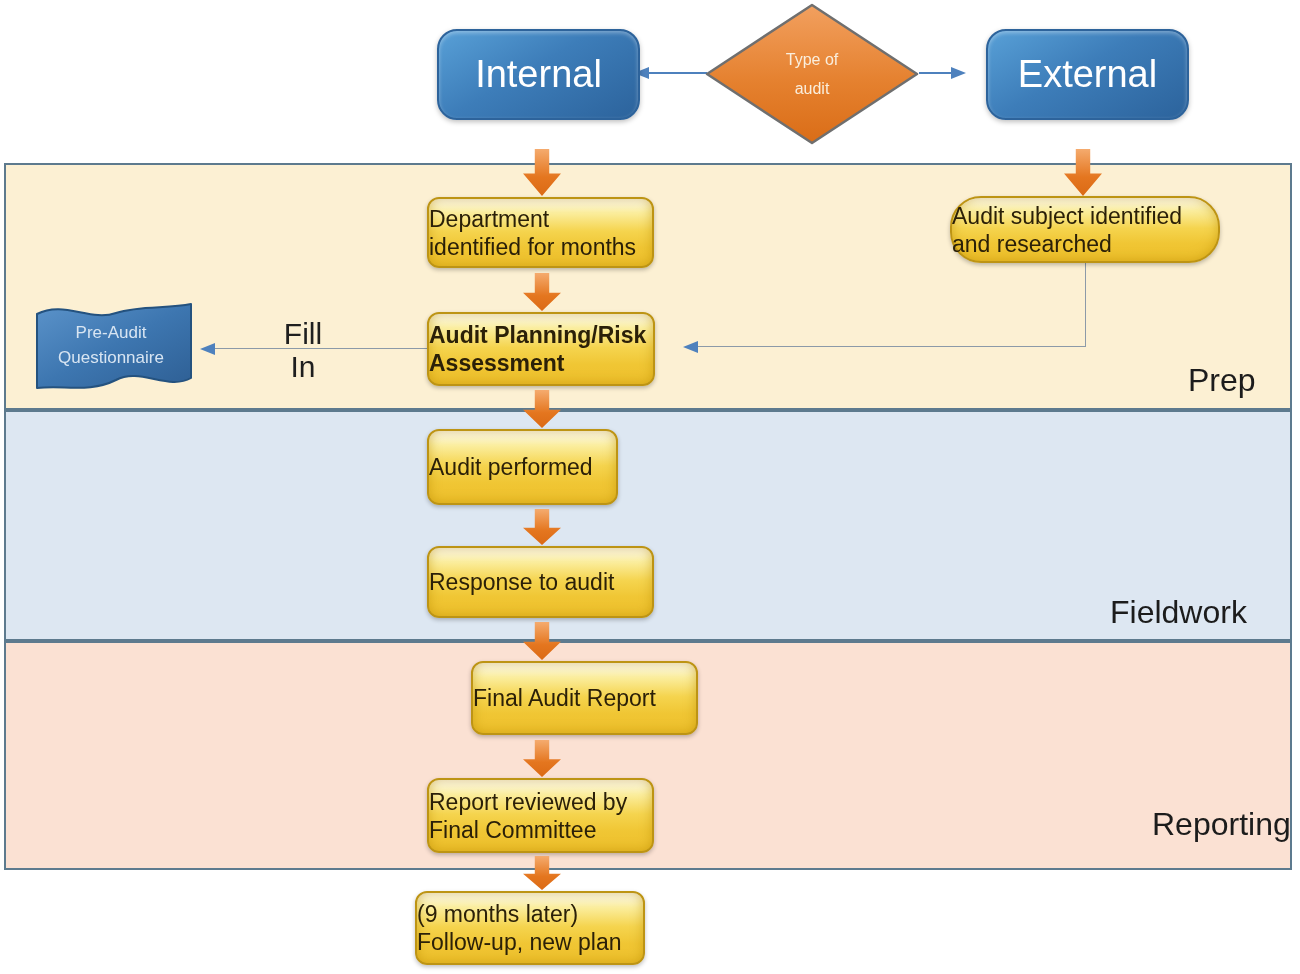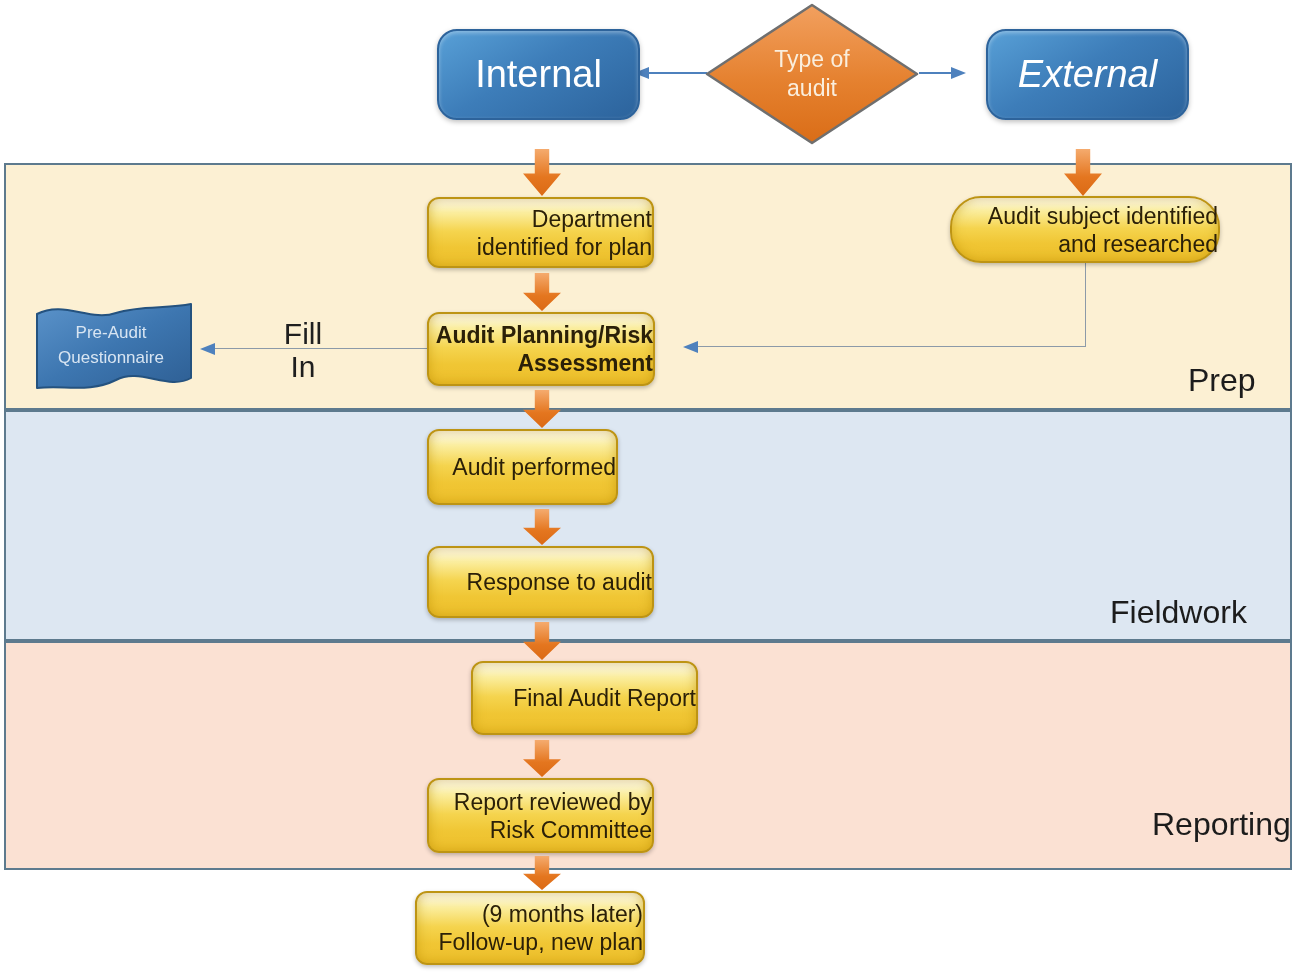"Type of" .diamond-text { font-size: 23px -> 16px }
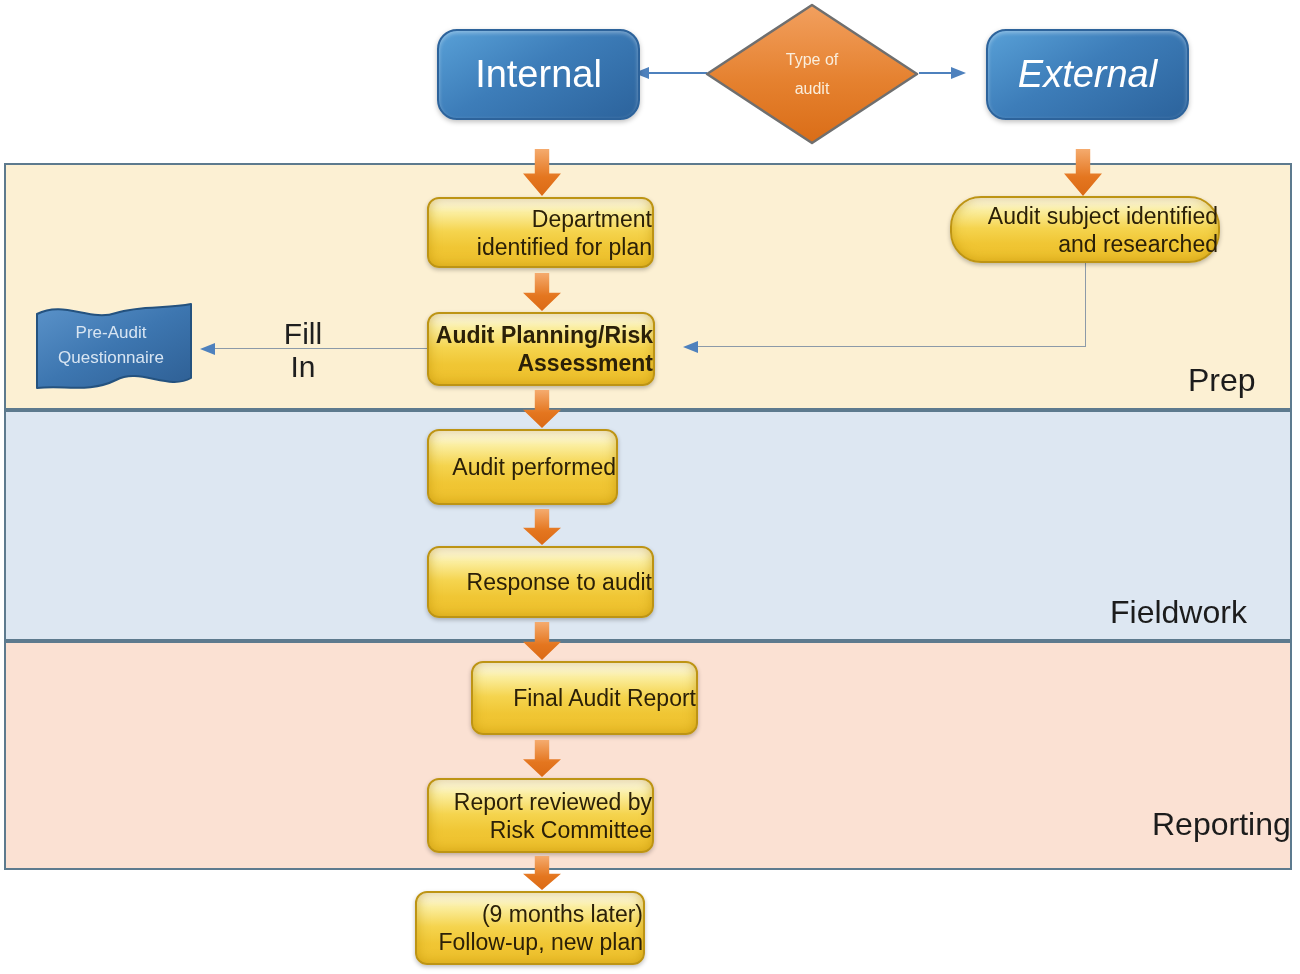"External" div.terminal { font-style: italic -> none }
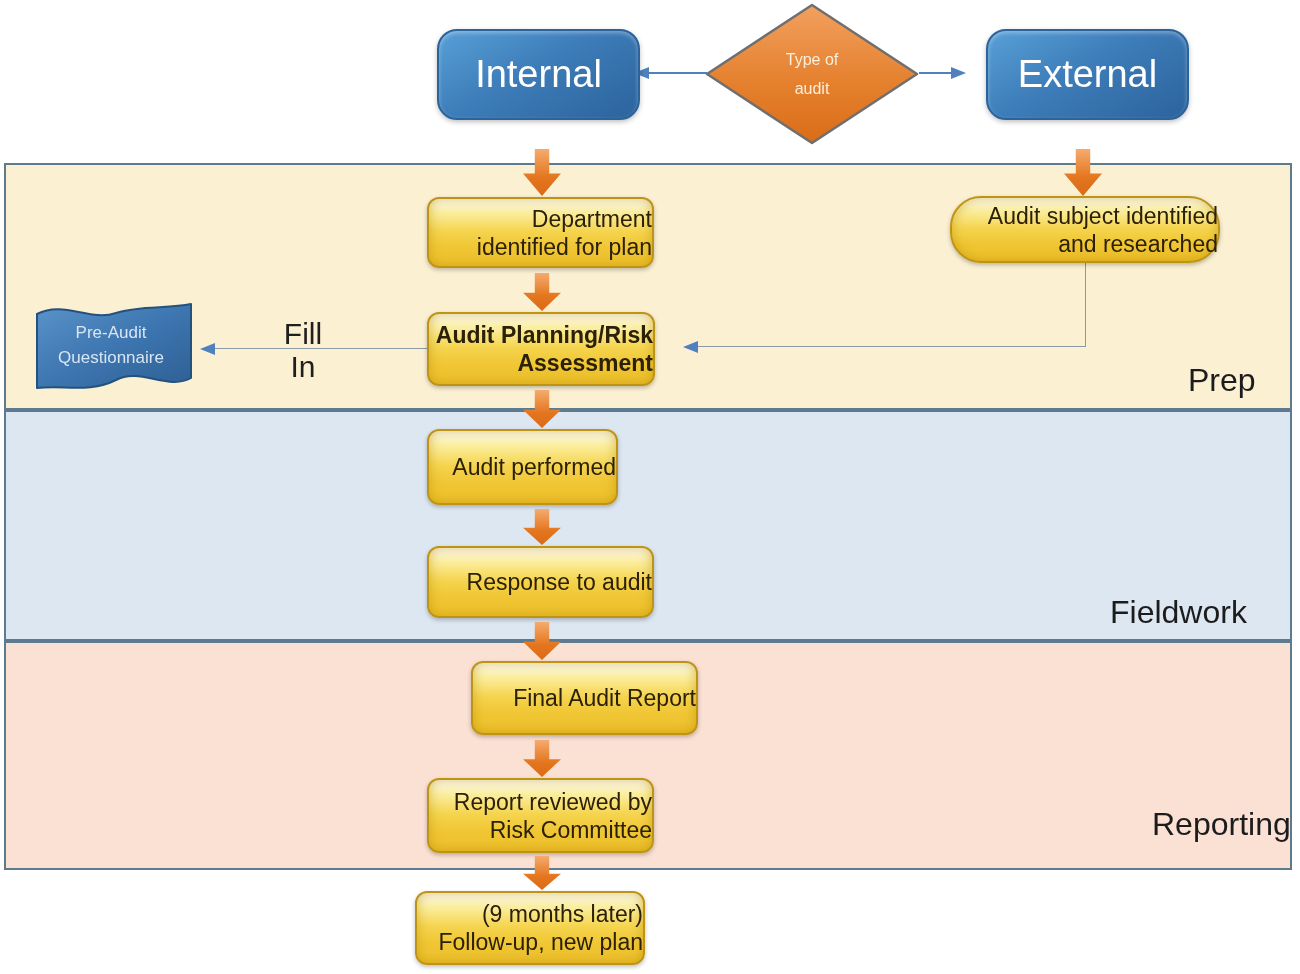"Department" .step { align-items: flex-end -> flex-start }
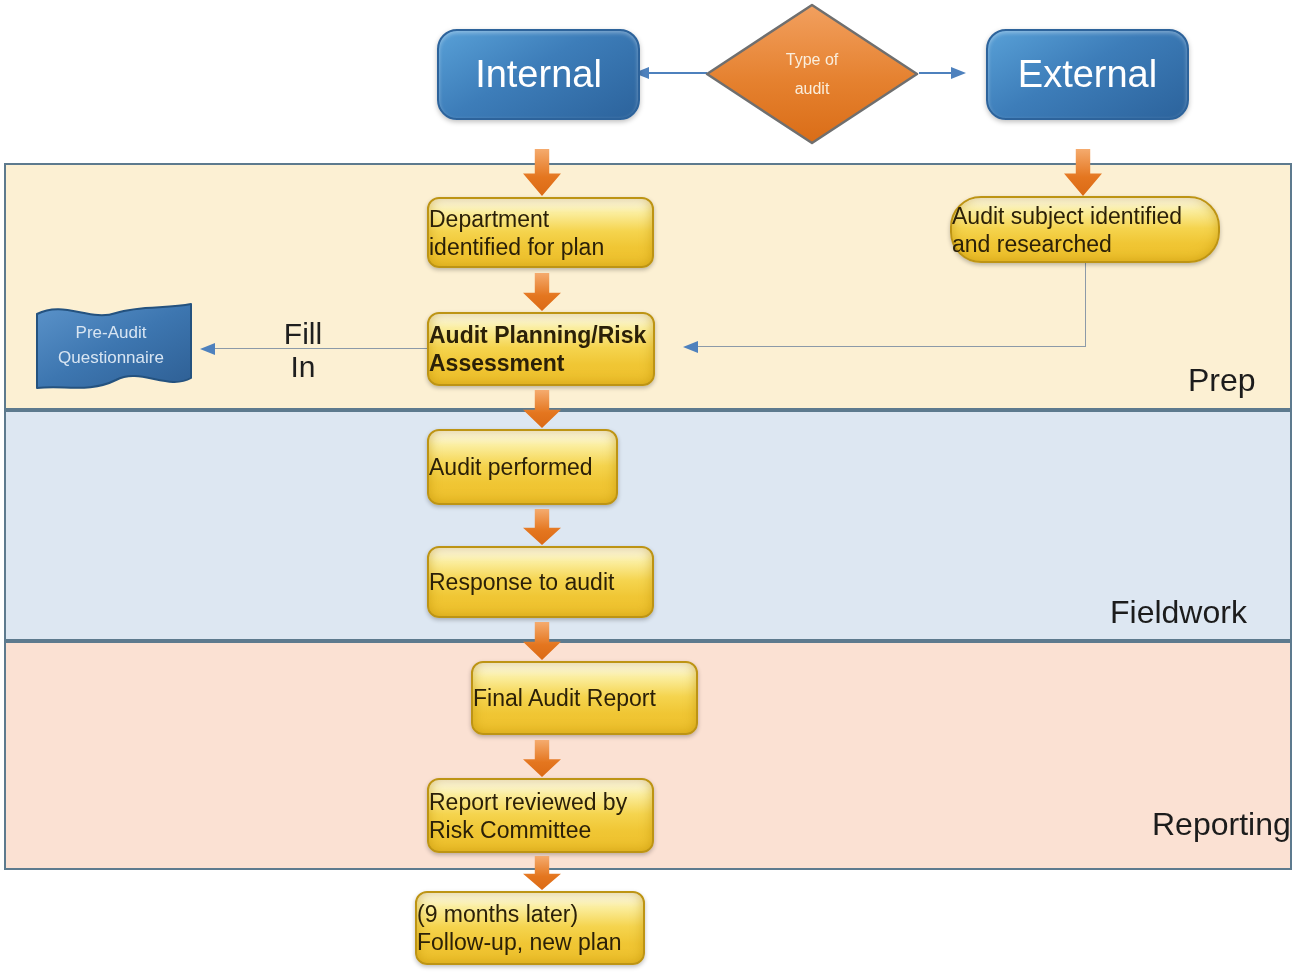"identified for plan" div { text: plan -> months }
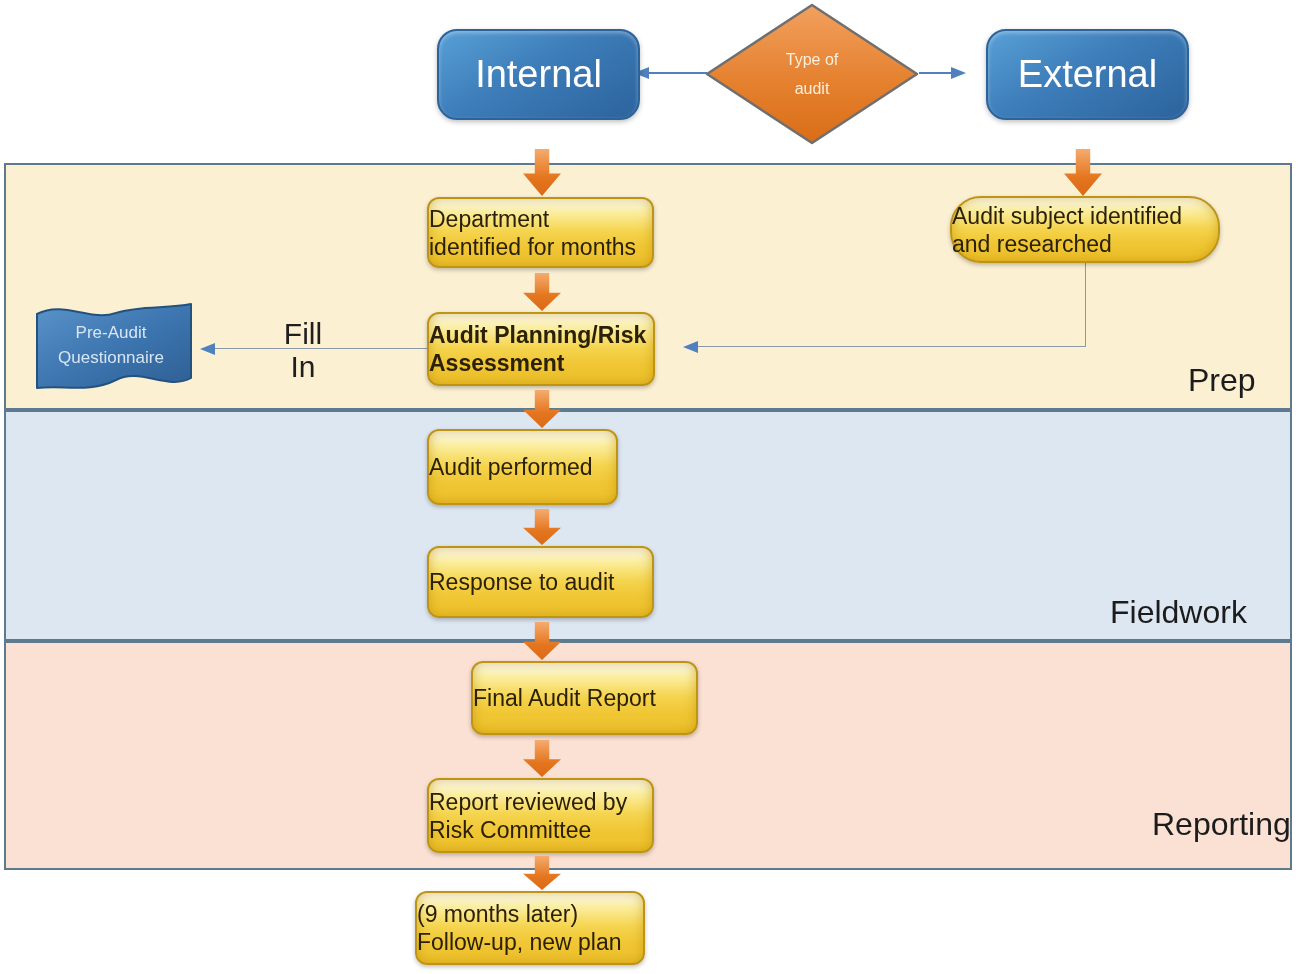"Risk Committee" div { text: Risk -> Final }
